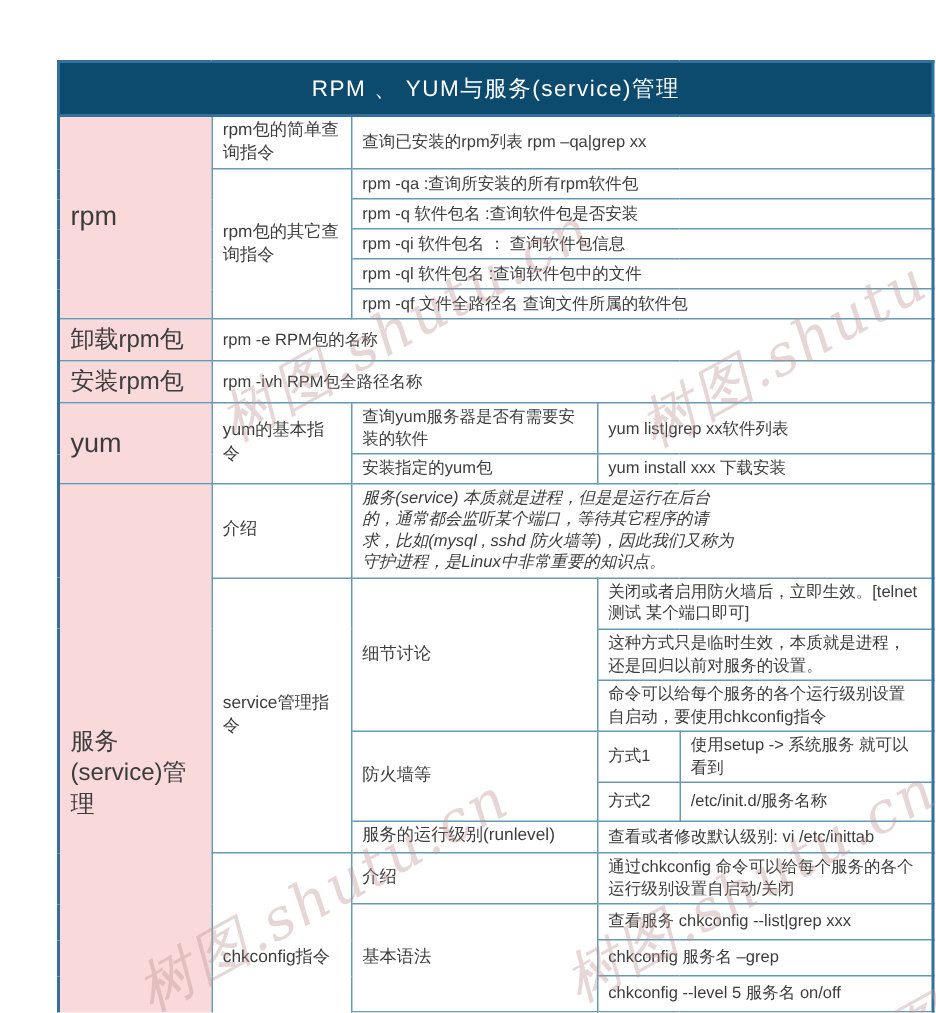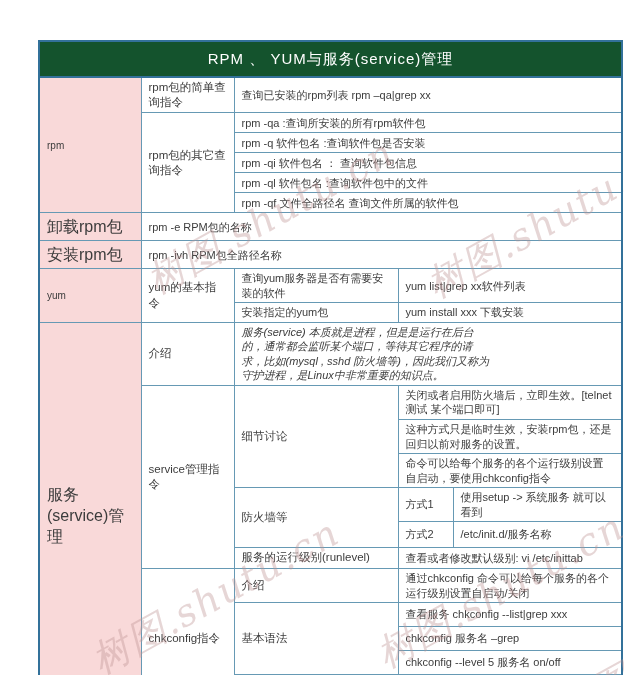"RPM 、 YUM与服务(service)管理" th.headerbar { background: #14532d -> #0c4a6e }
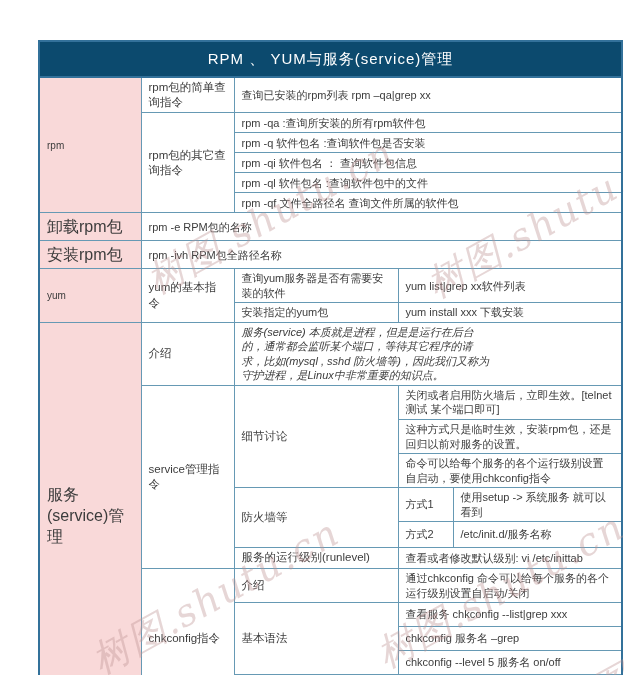"rpm" td.pink.latin { font-size: 10px -> 18px }
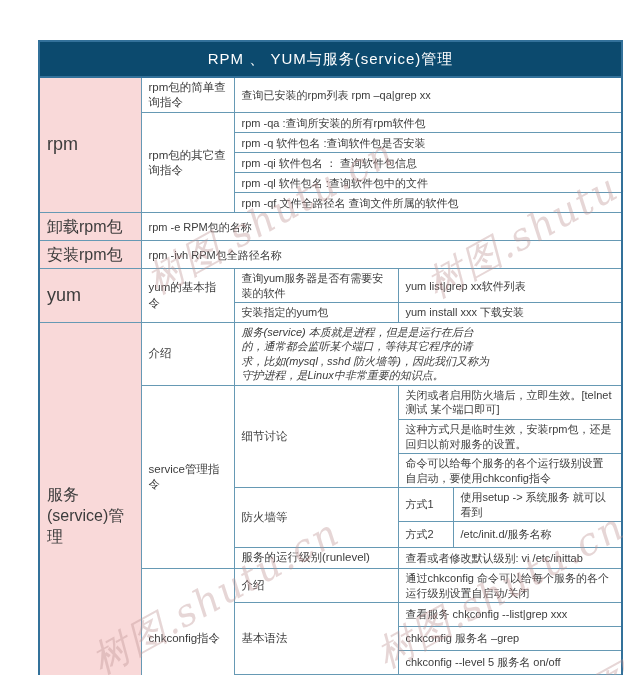"这种方式只是临时生效，安装rpm包，还是回归以前对服务的设置。" td { text: 安装rpm包 -> 本质就是进程 }
